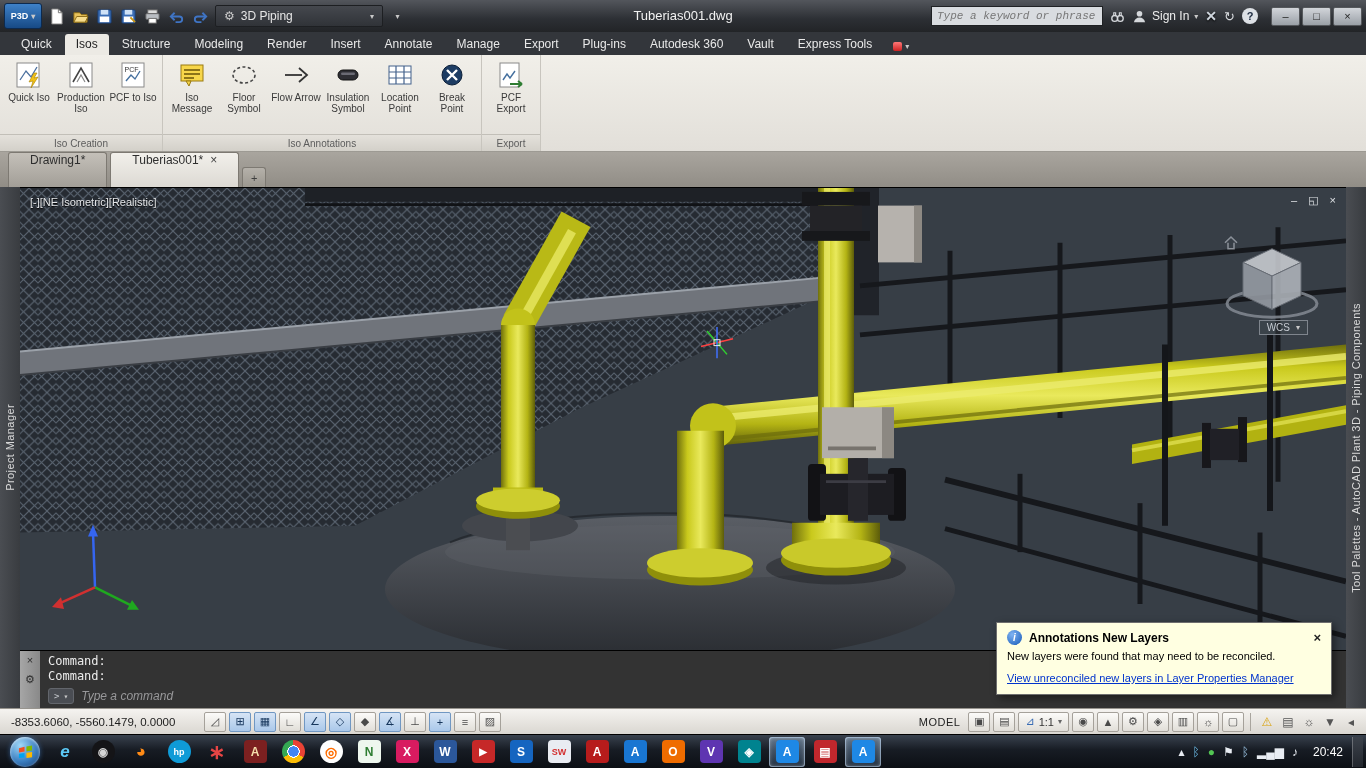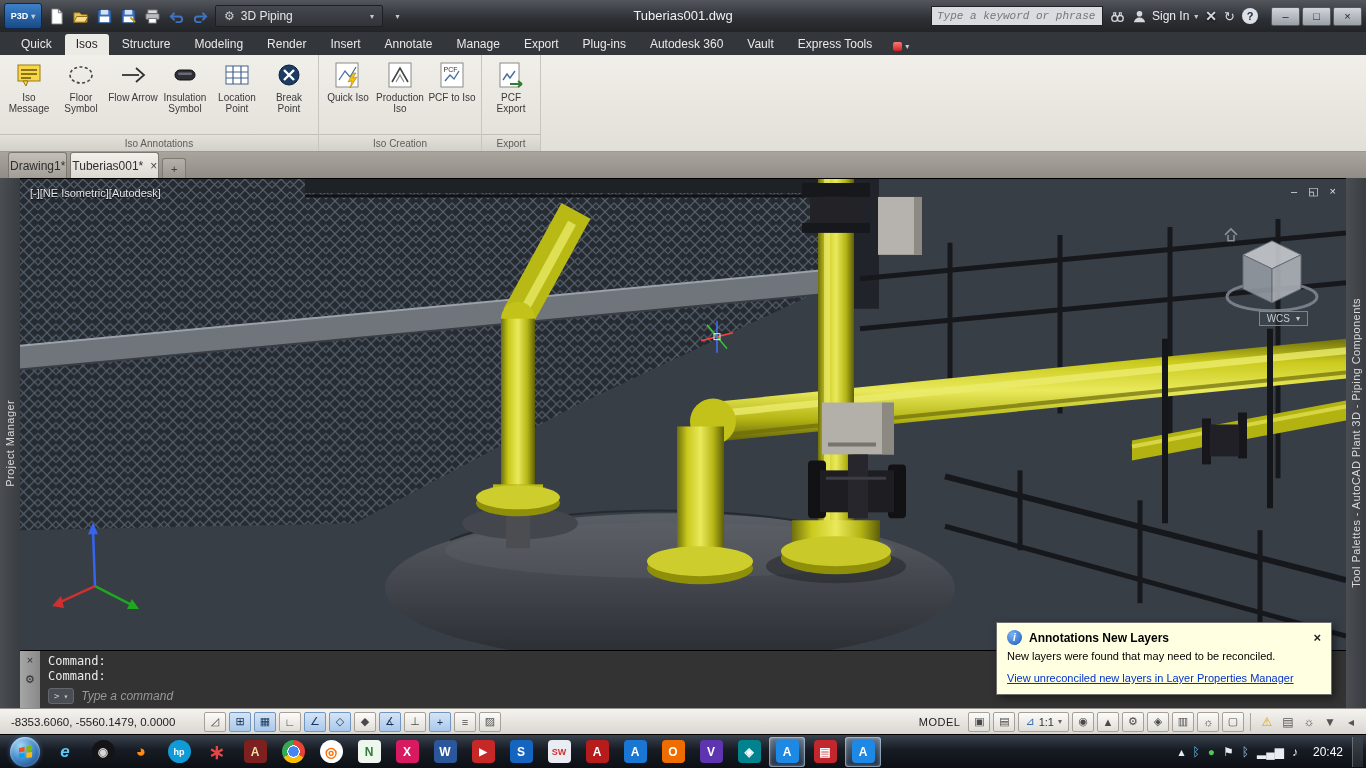"Iso Message" section.rpanel { order: before "Quick Iso" -> after "Quick Iso" }
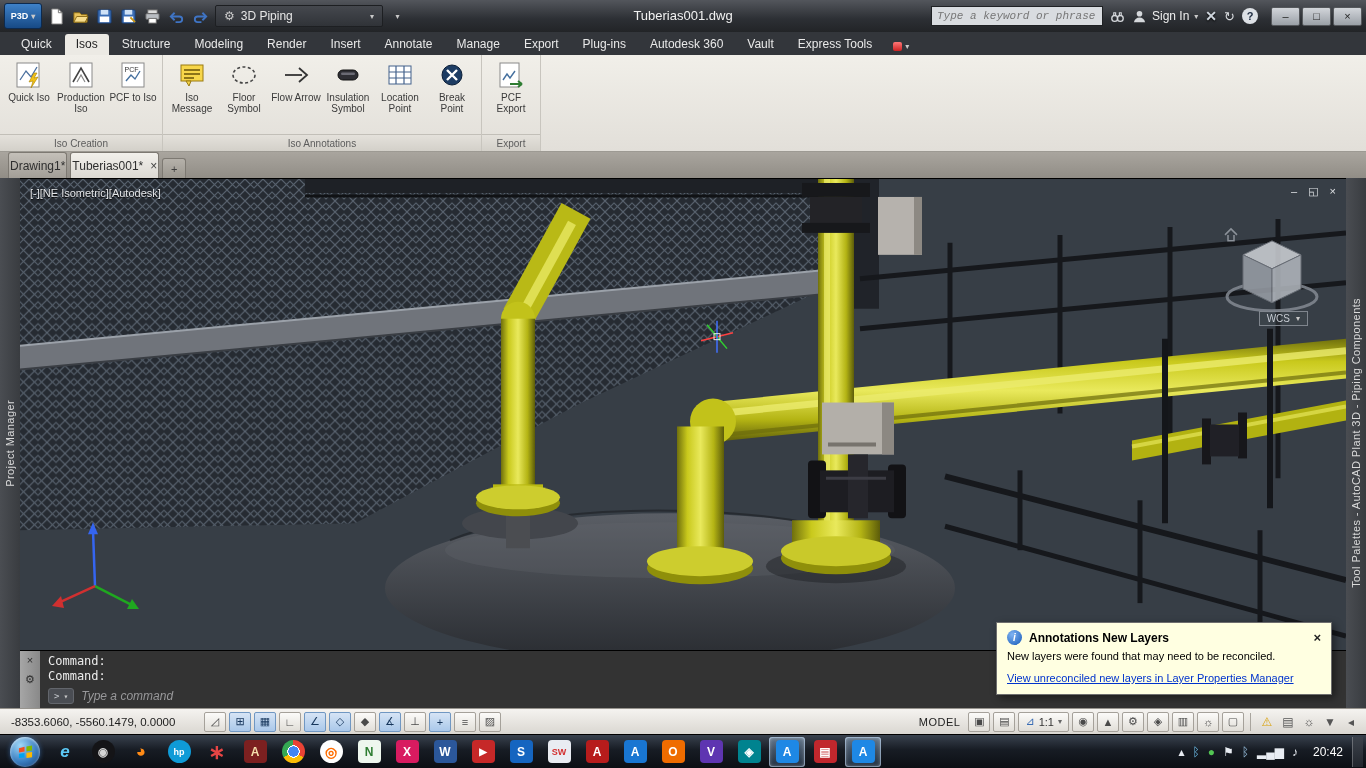"Drawing1*" .dtab { align-items: center -> none; height: 26px -> 35px; padding: 0 1px -> 0 21px }
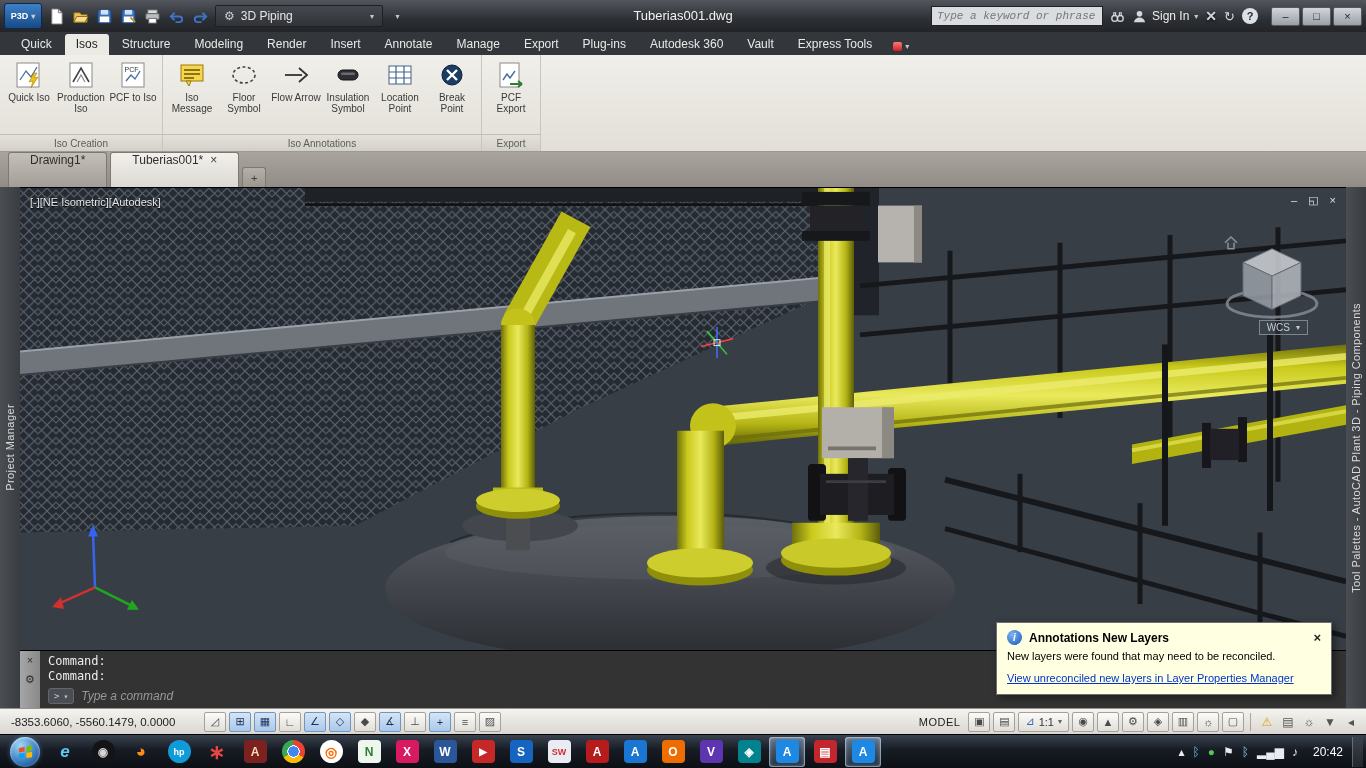"[-][NE Isometric][Autodesk]" div.vplabel { text: Autodesk -> Realistic }
